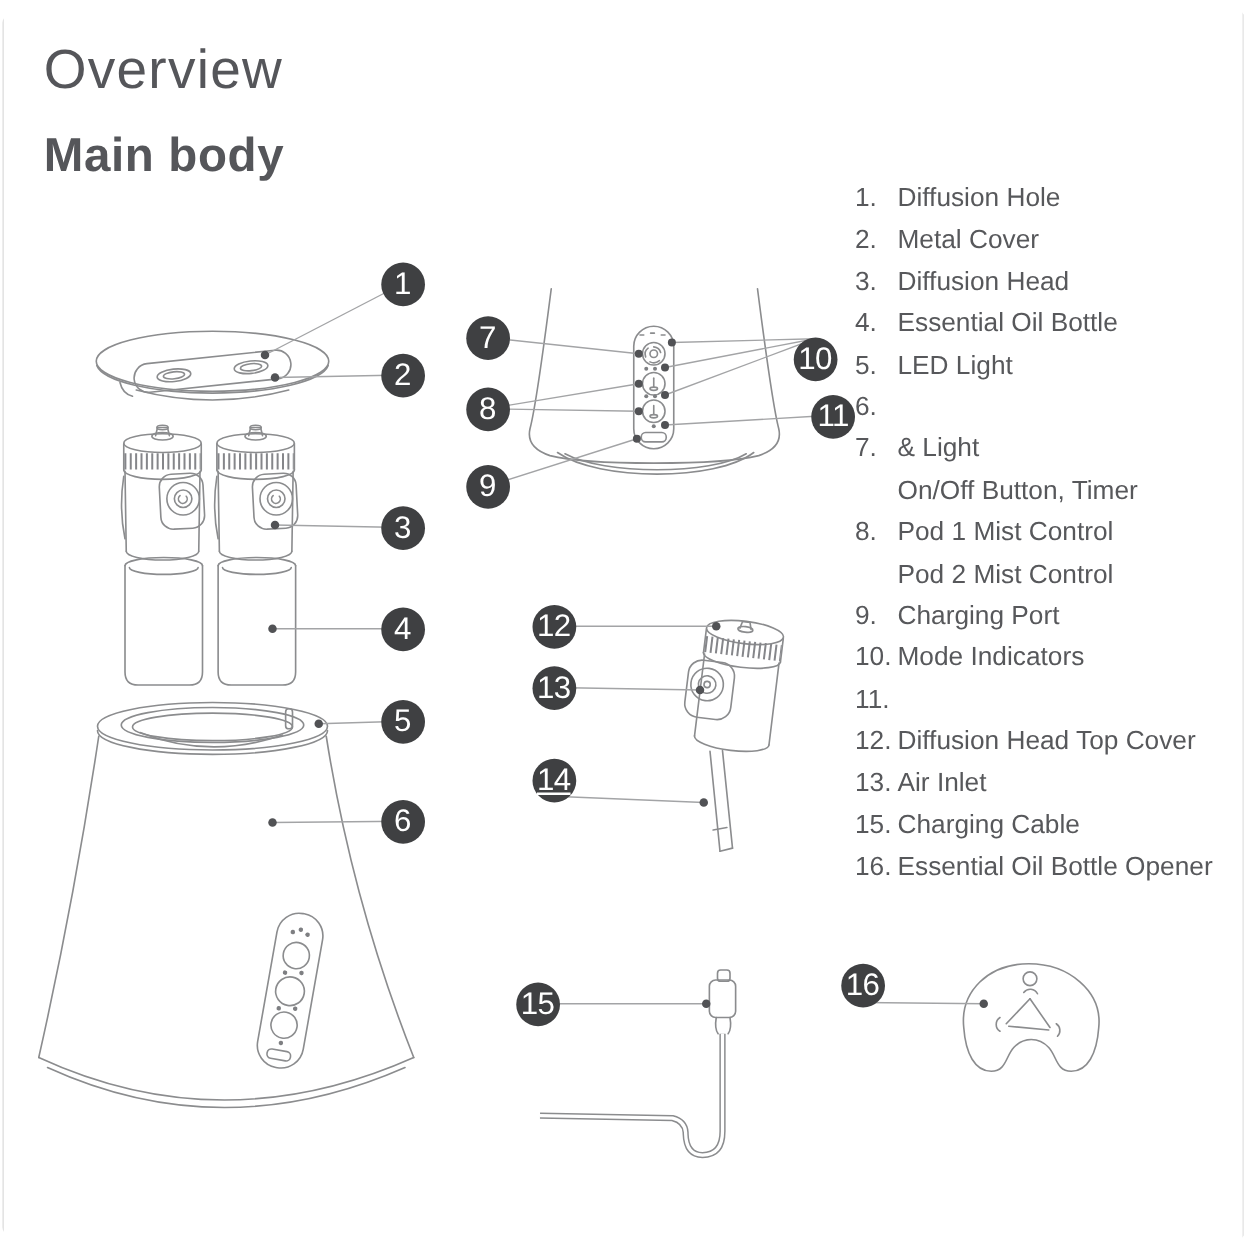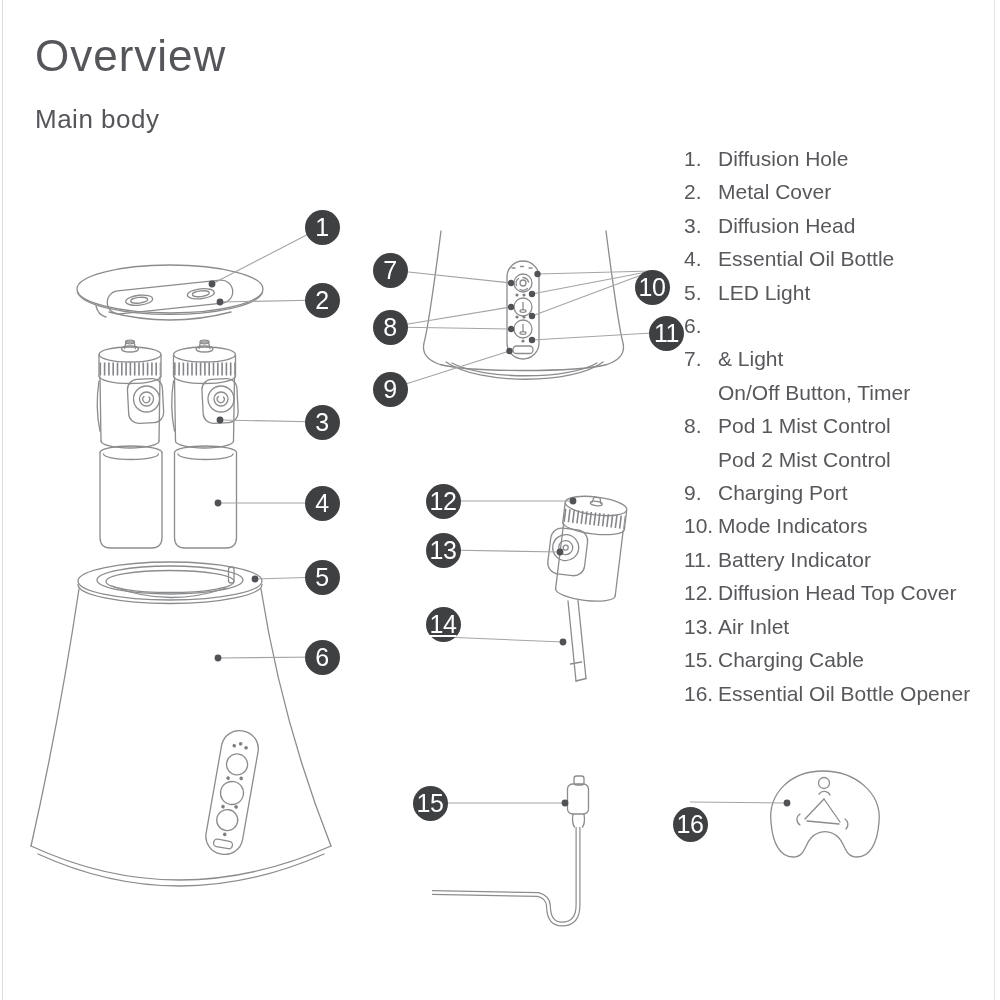"Overview" .page { border-radius: none -> 27px }
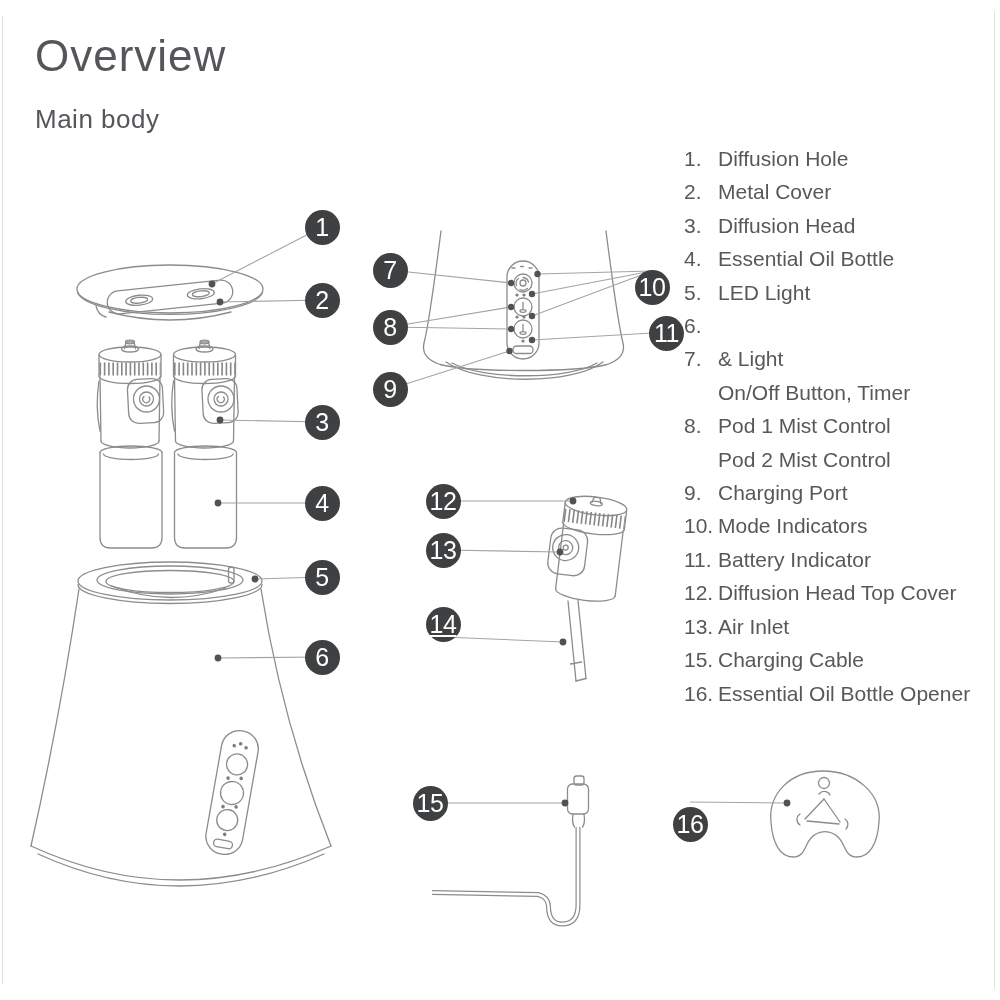"Main body" .subtitle { font-size: 26px -> 38px; font-weight: 400 -> 700 }
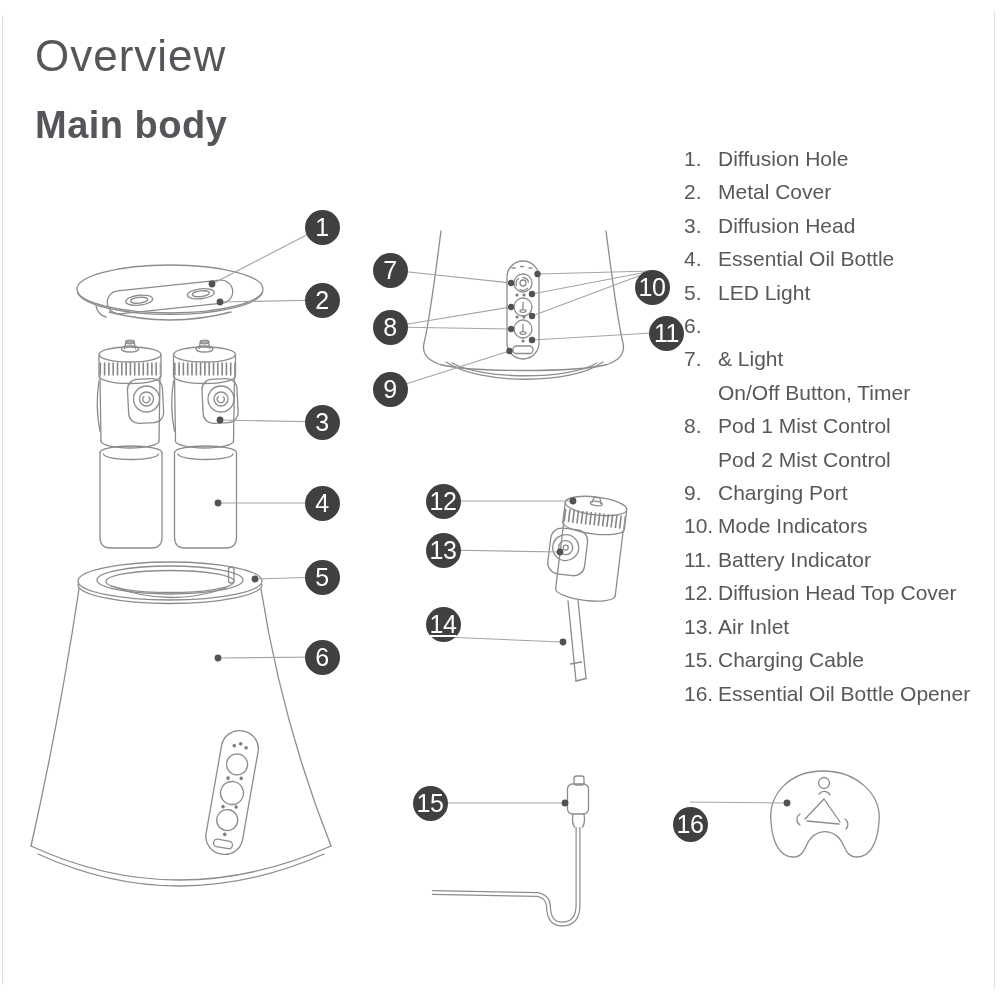"Battery Indicator" div.legend-lines { html: <div> <div>Battery Indicator</div> </div> -> none }
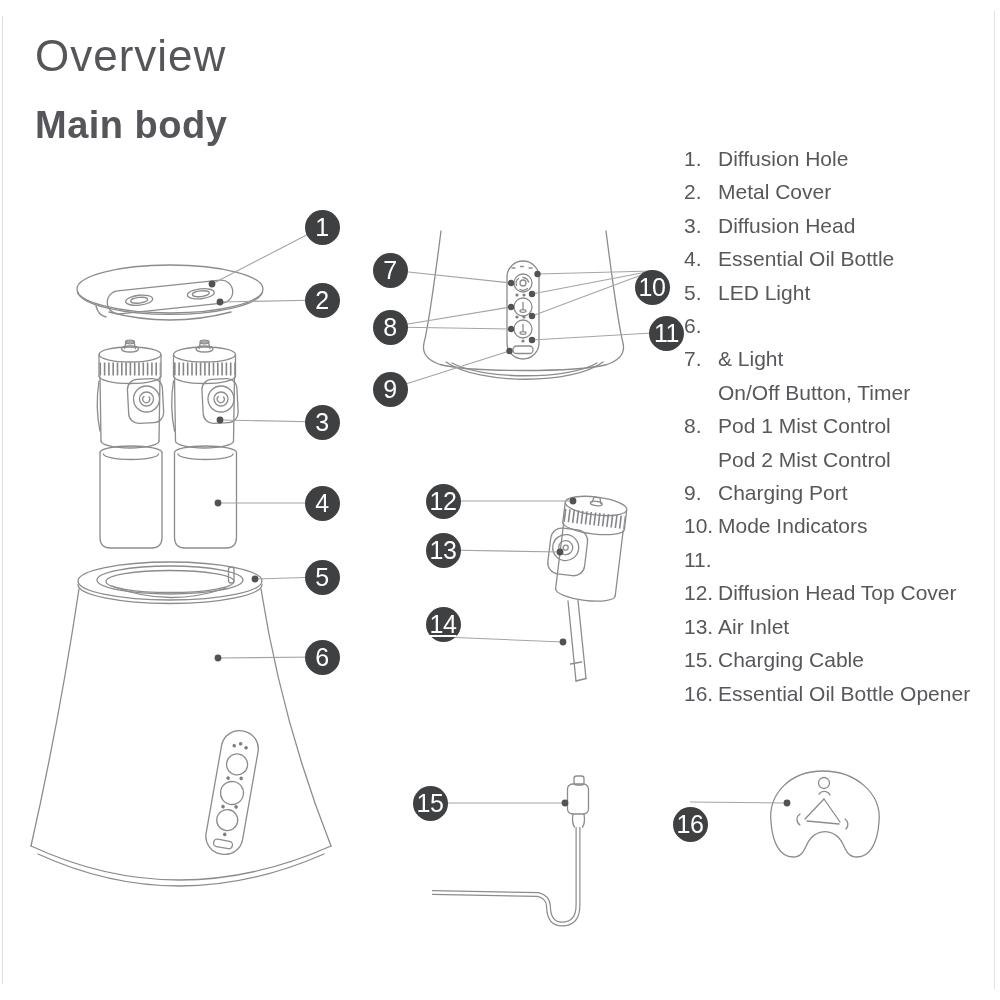"16" div.badge { top: 807px -> 771px }
